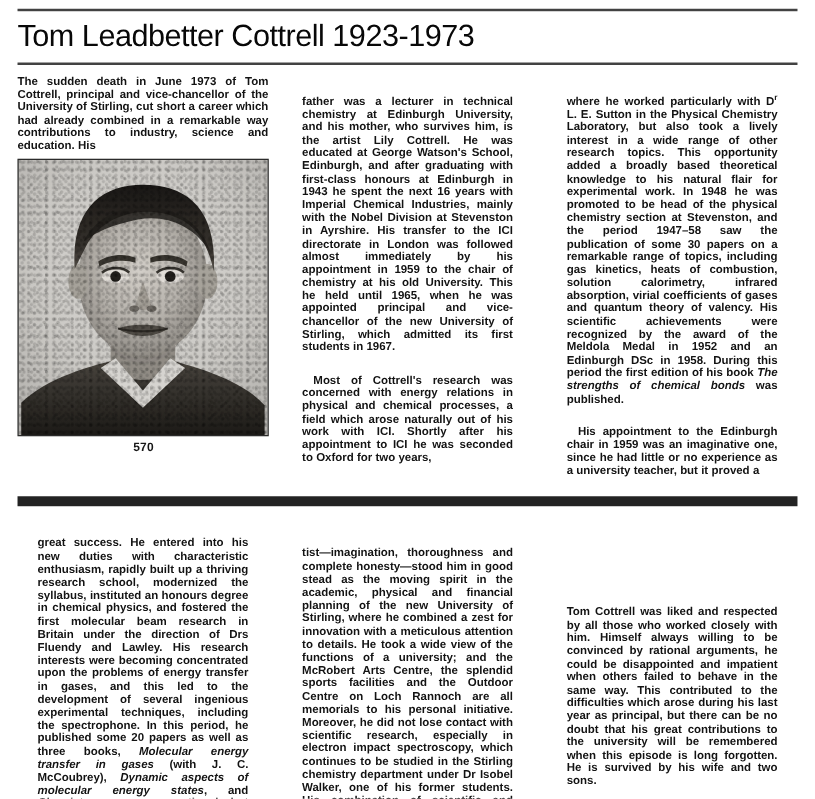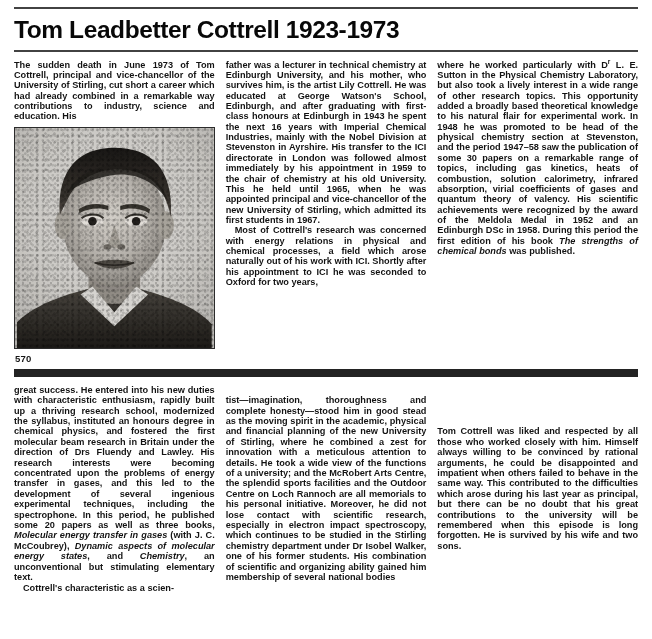"Tom Leadbetter Cottrell 1923-1973" .title { font-weight: bold -> normal }
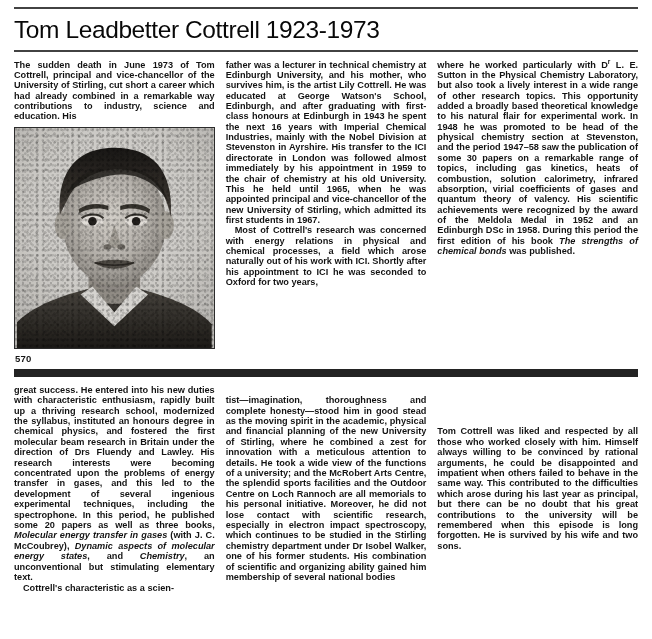"father was a lecturer in" .body-text p { margin: 0 -> 16px }
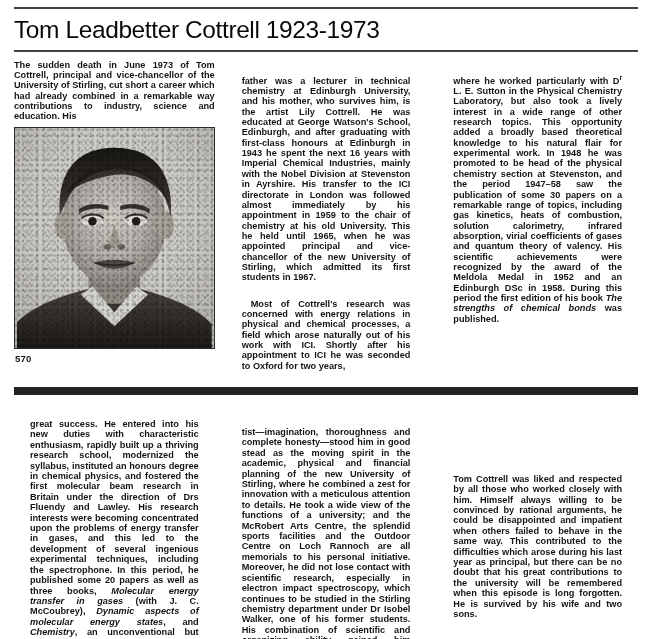"His appointment to the Edinburgh" p { html: none -> <p>His appointment to the Edinburgh chair in 1959 was an imaginative one, since he had little or no experience as a university teacher, but it proved a</p> }
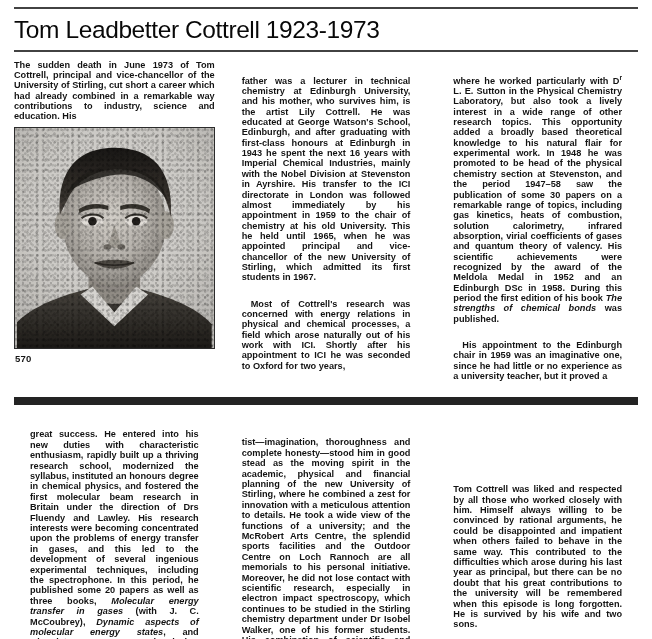"570" .pagenum { text-align: none -> center }
